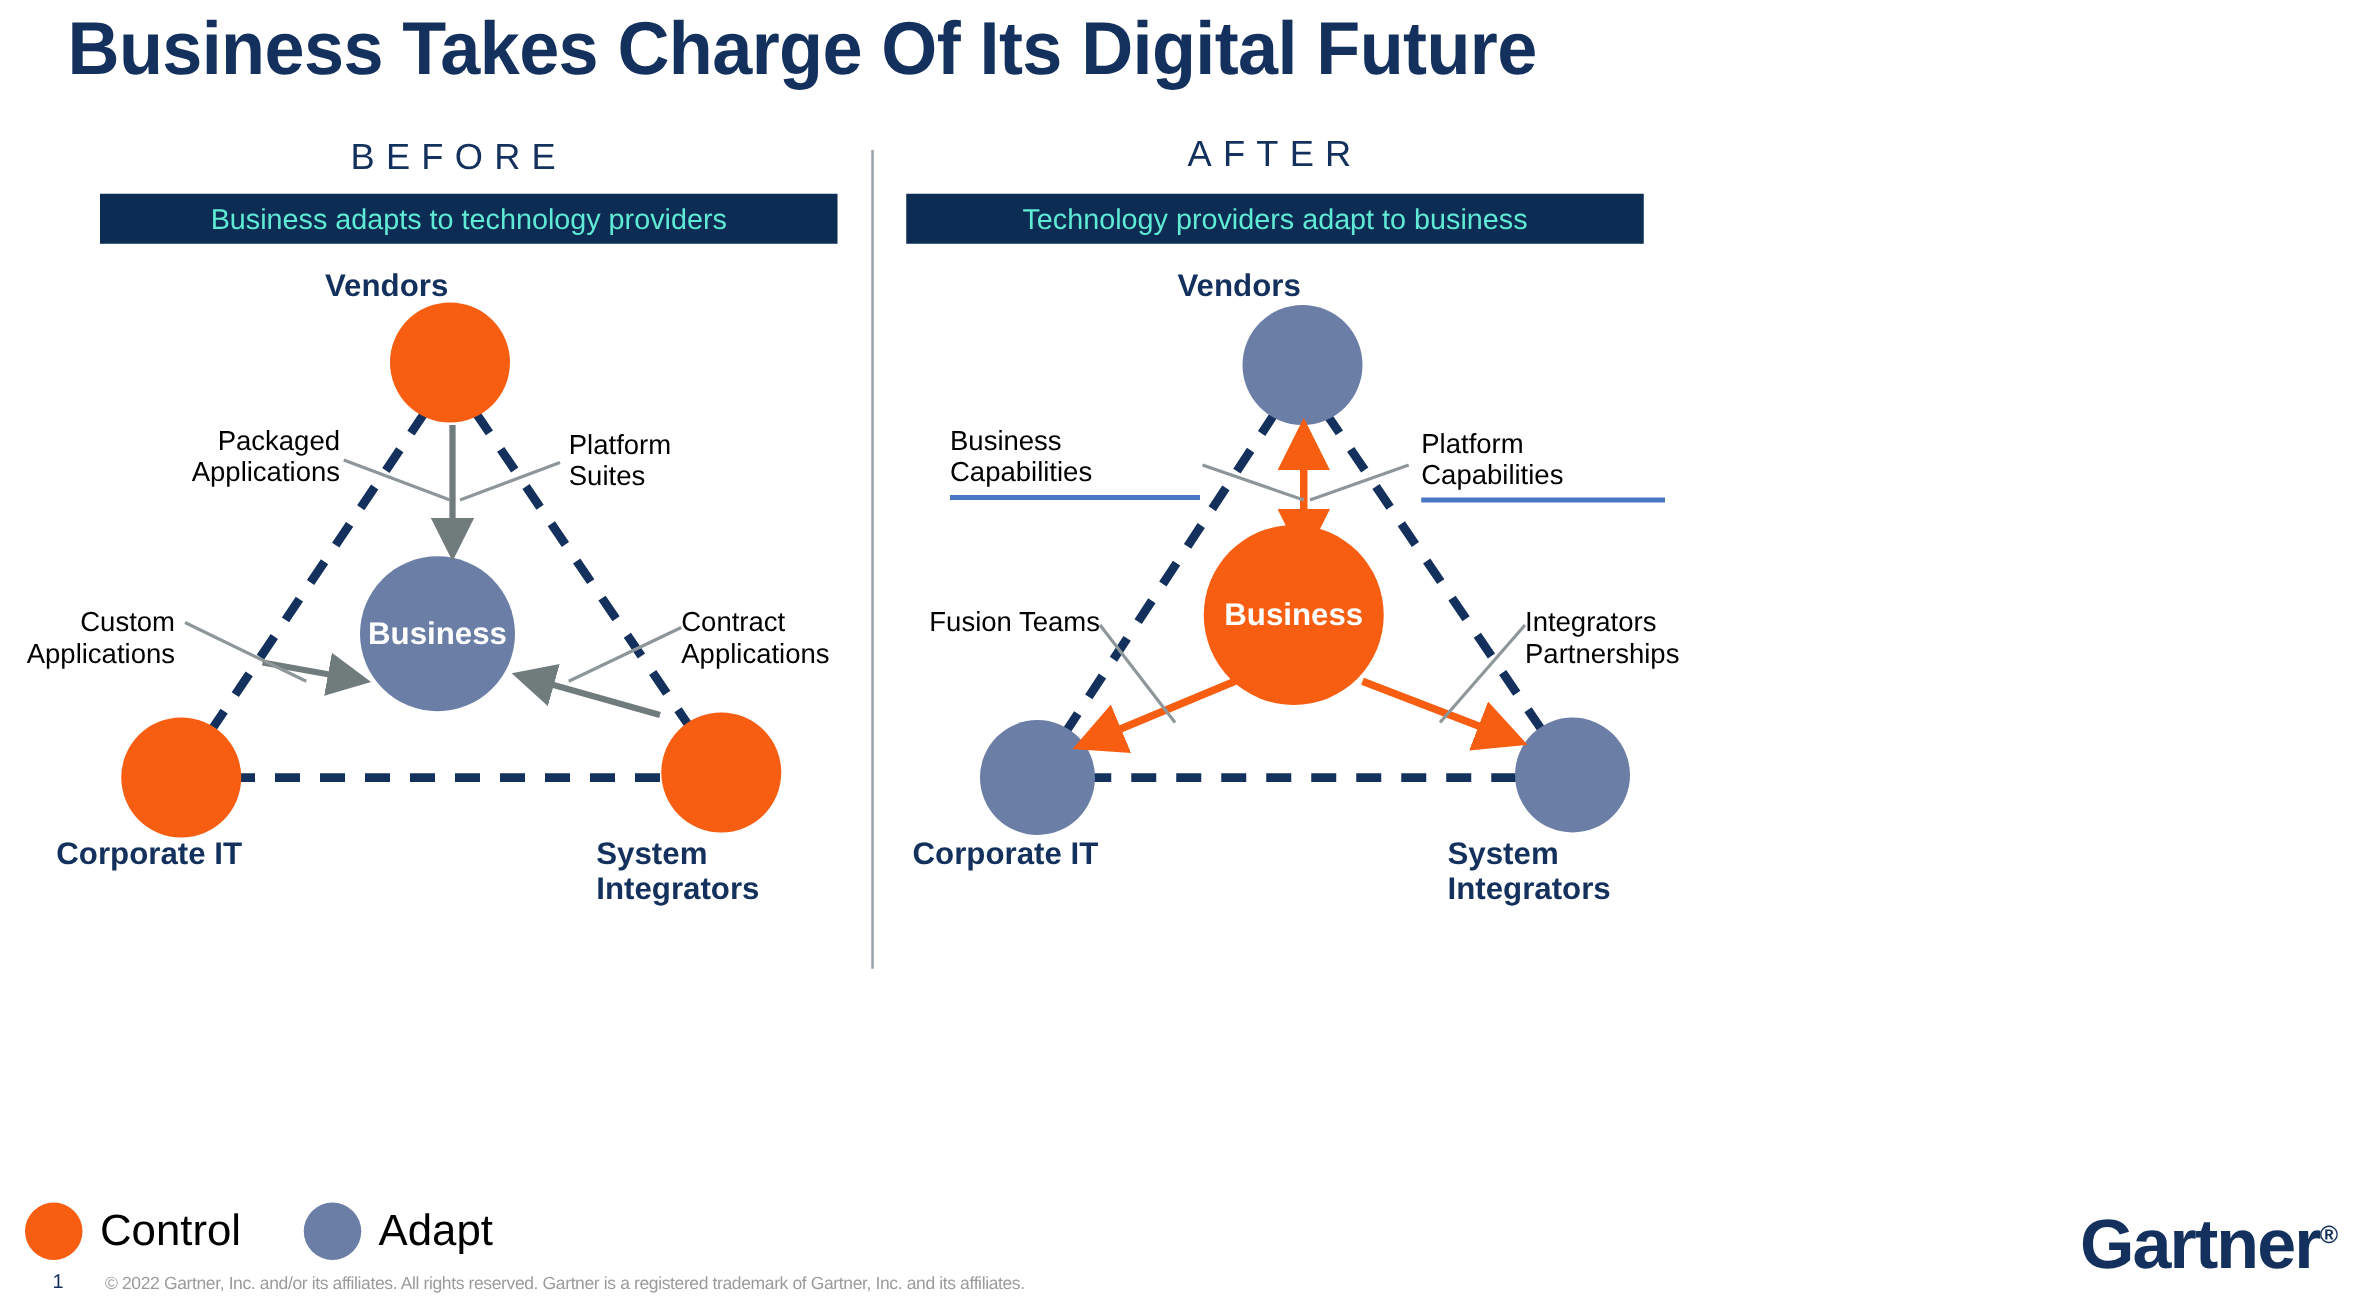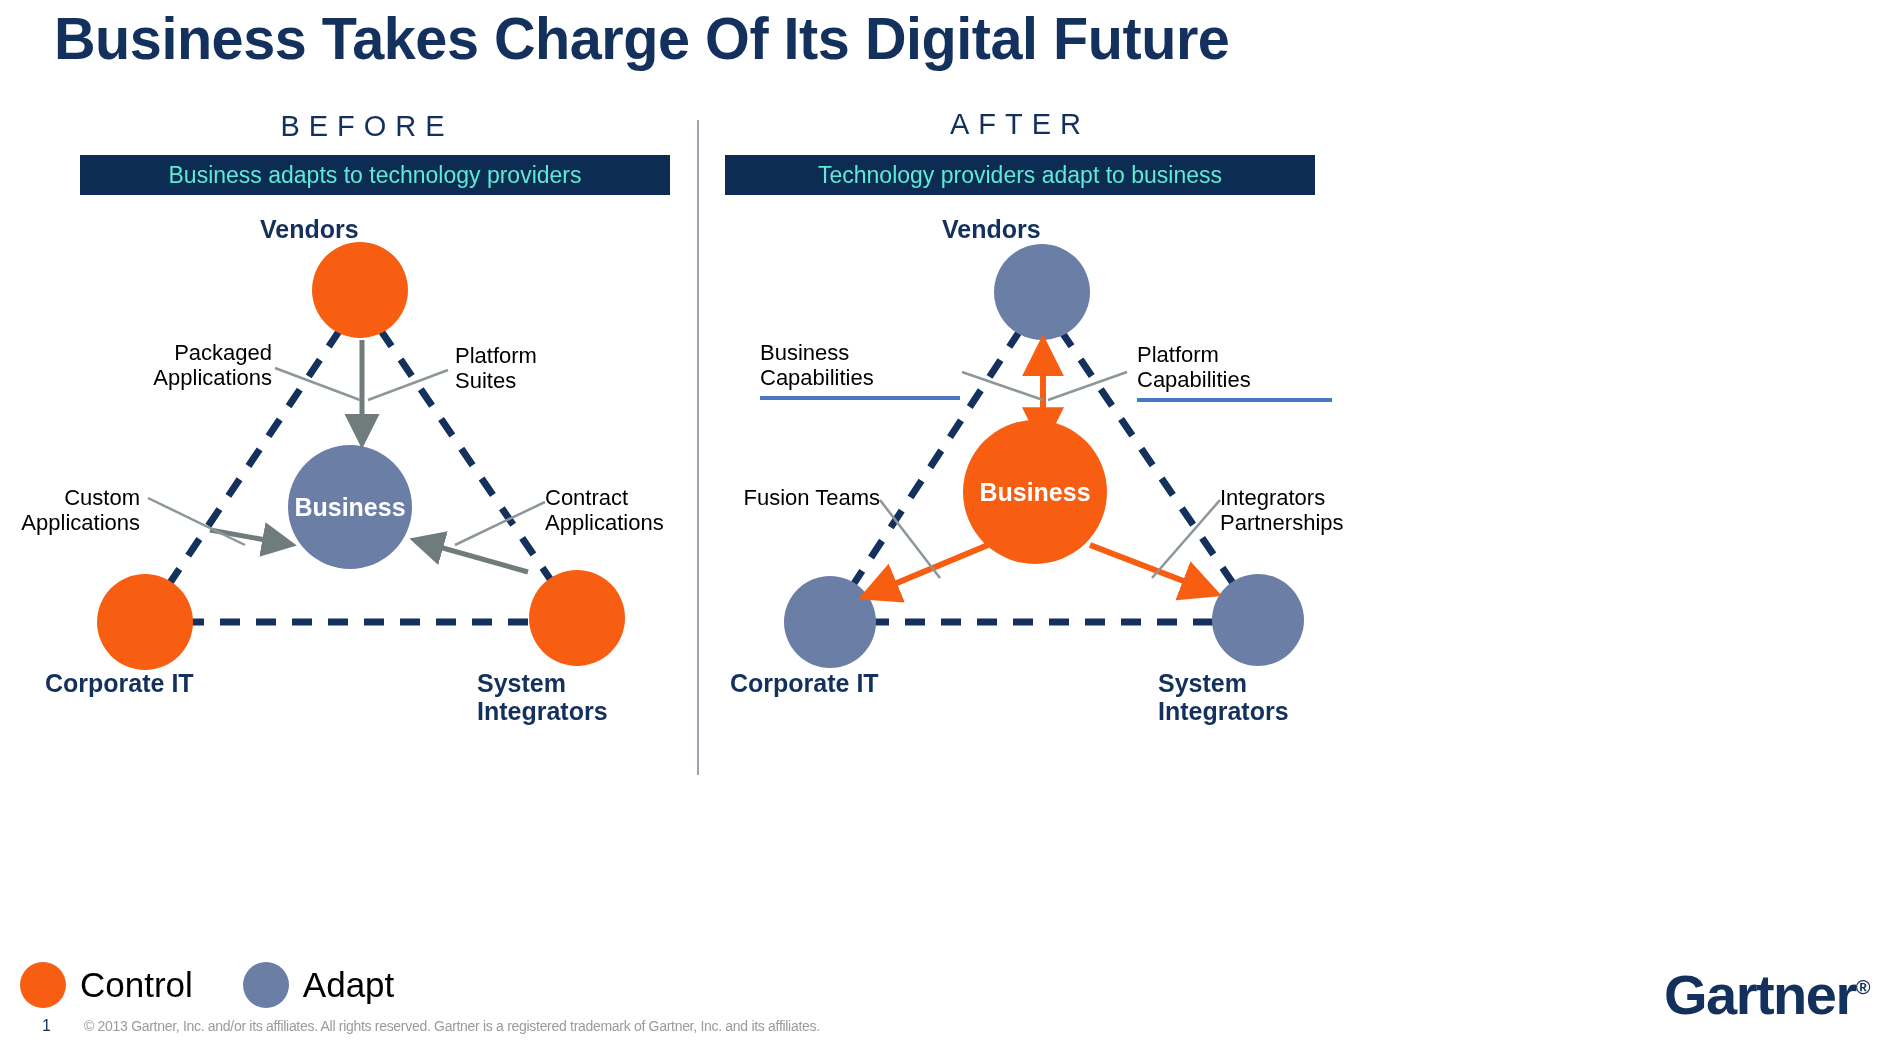"© 2013 Gartner, Inc. and/or" div { text: 2013 -> 2022 }
